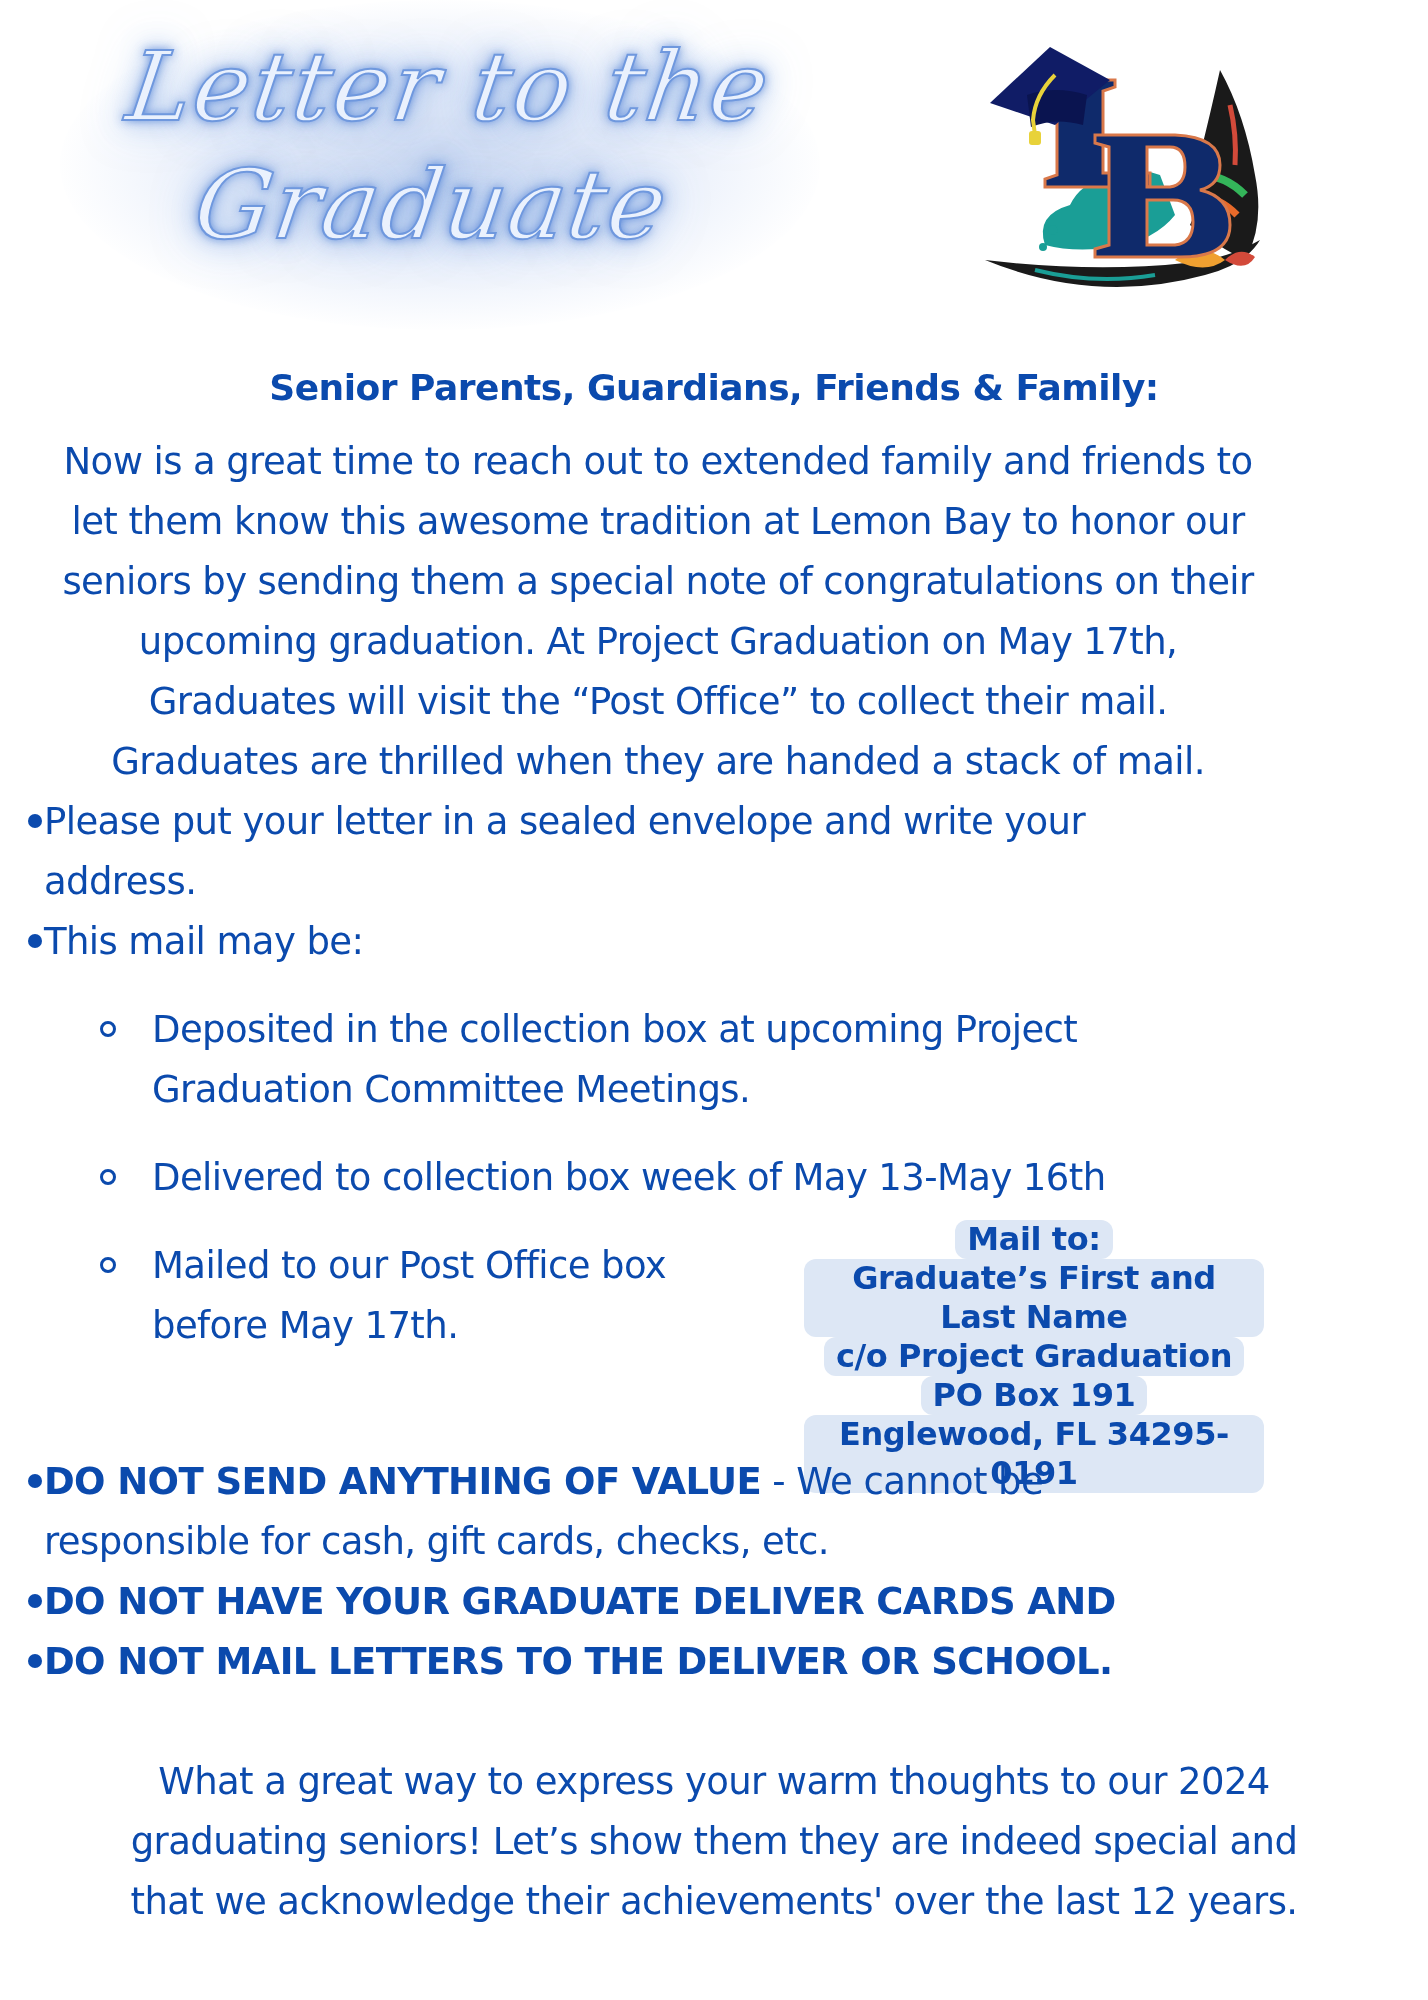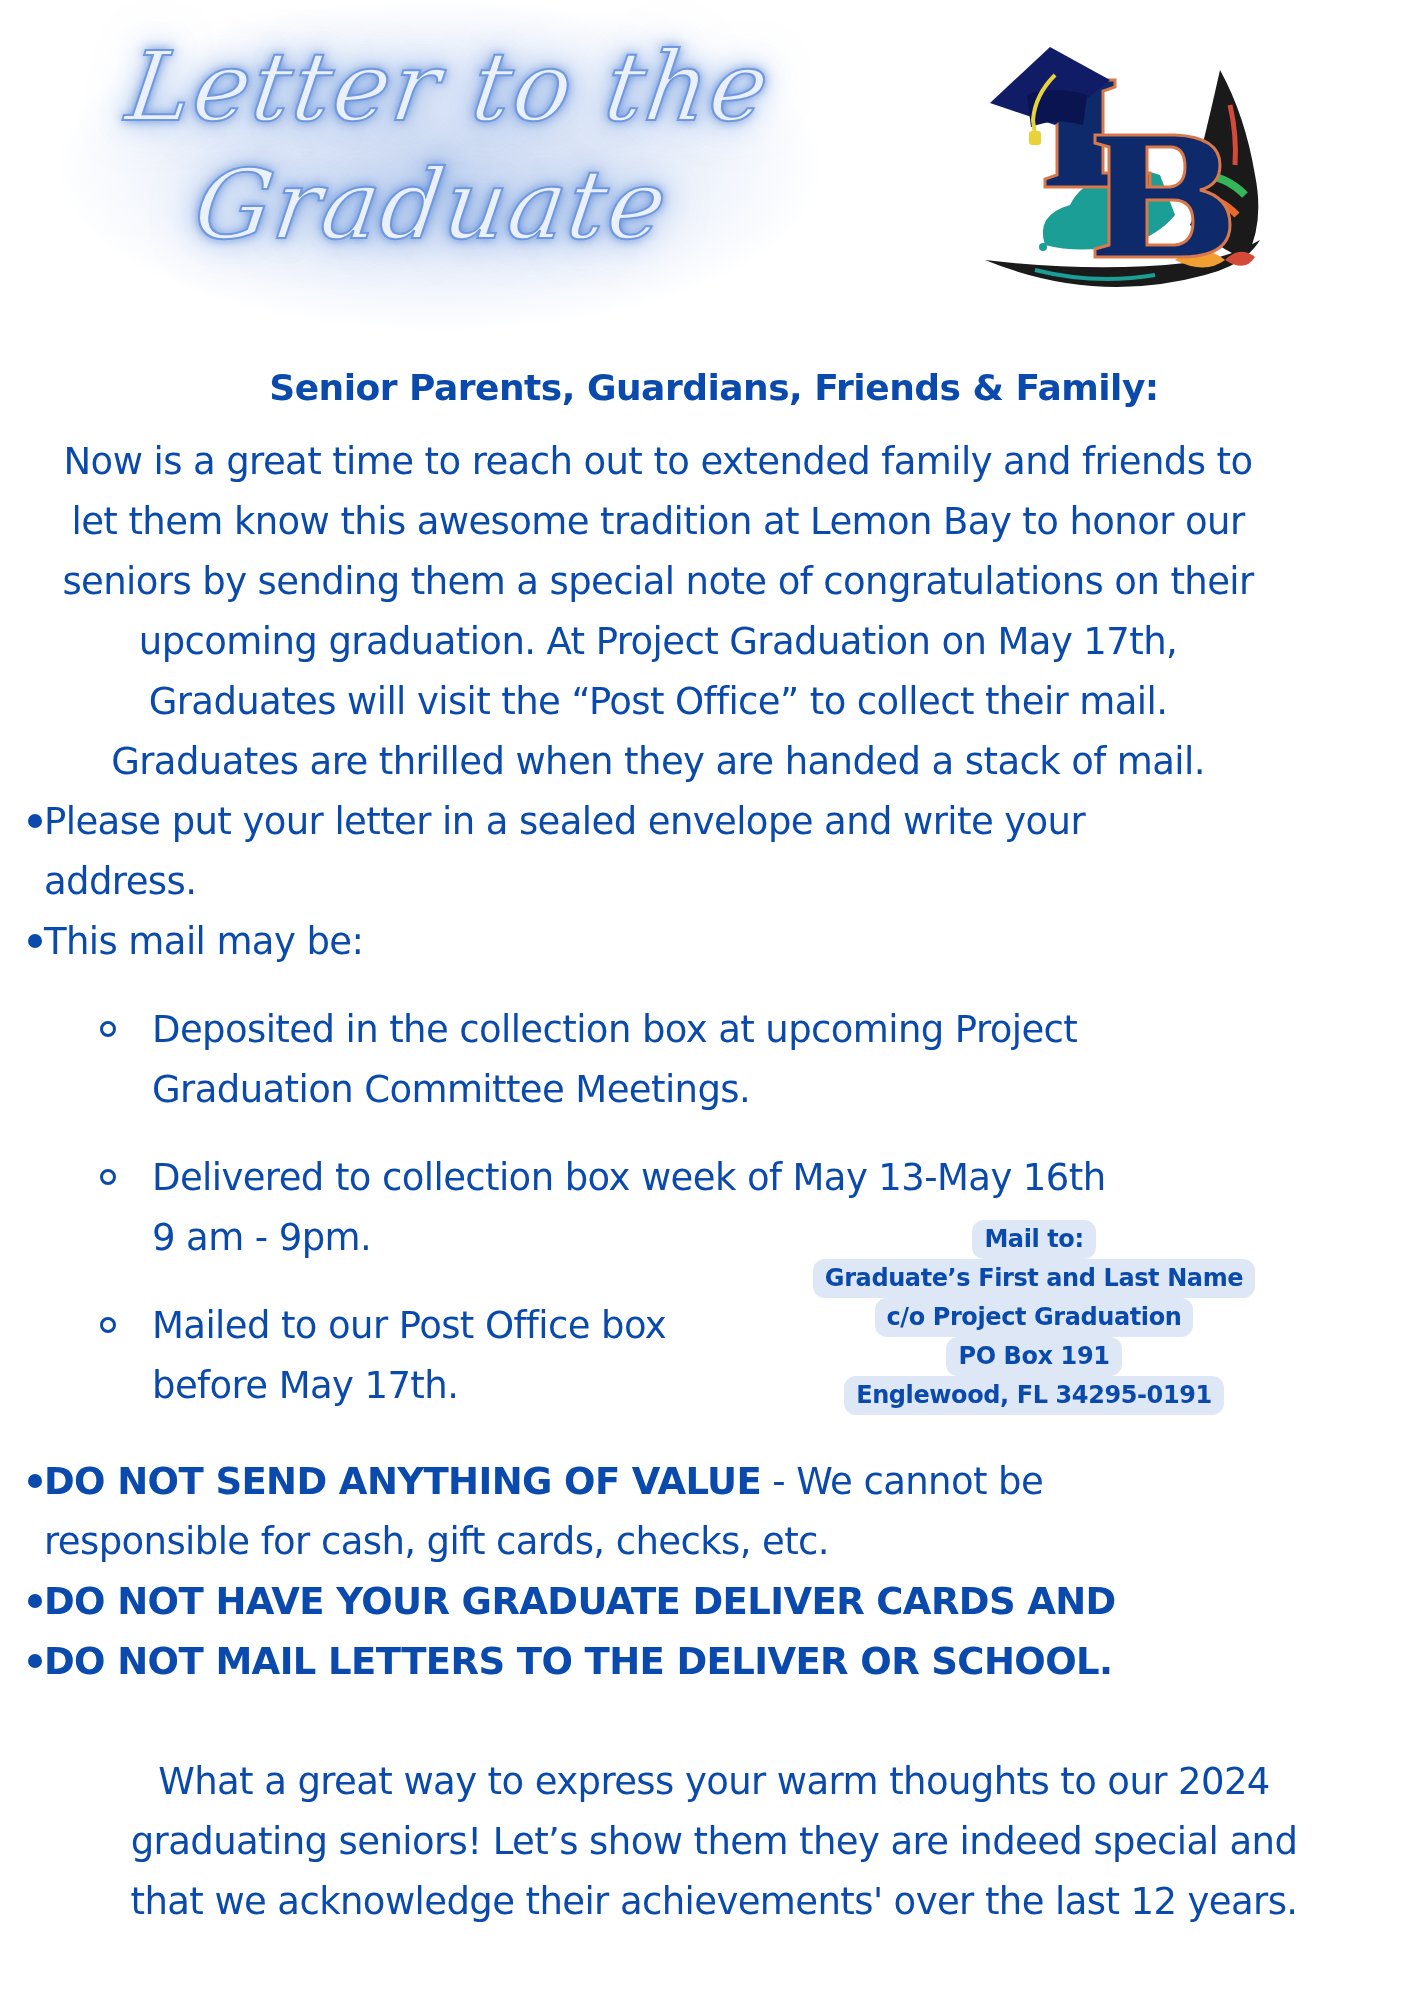"9 am - 9pm." span.line { html: <span>9 am - 9pm.</span> -> none }
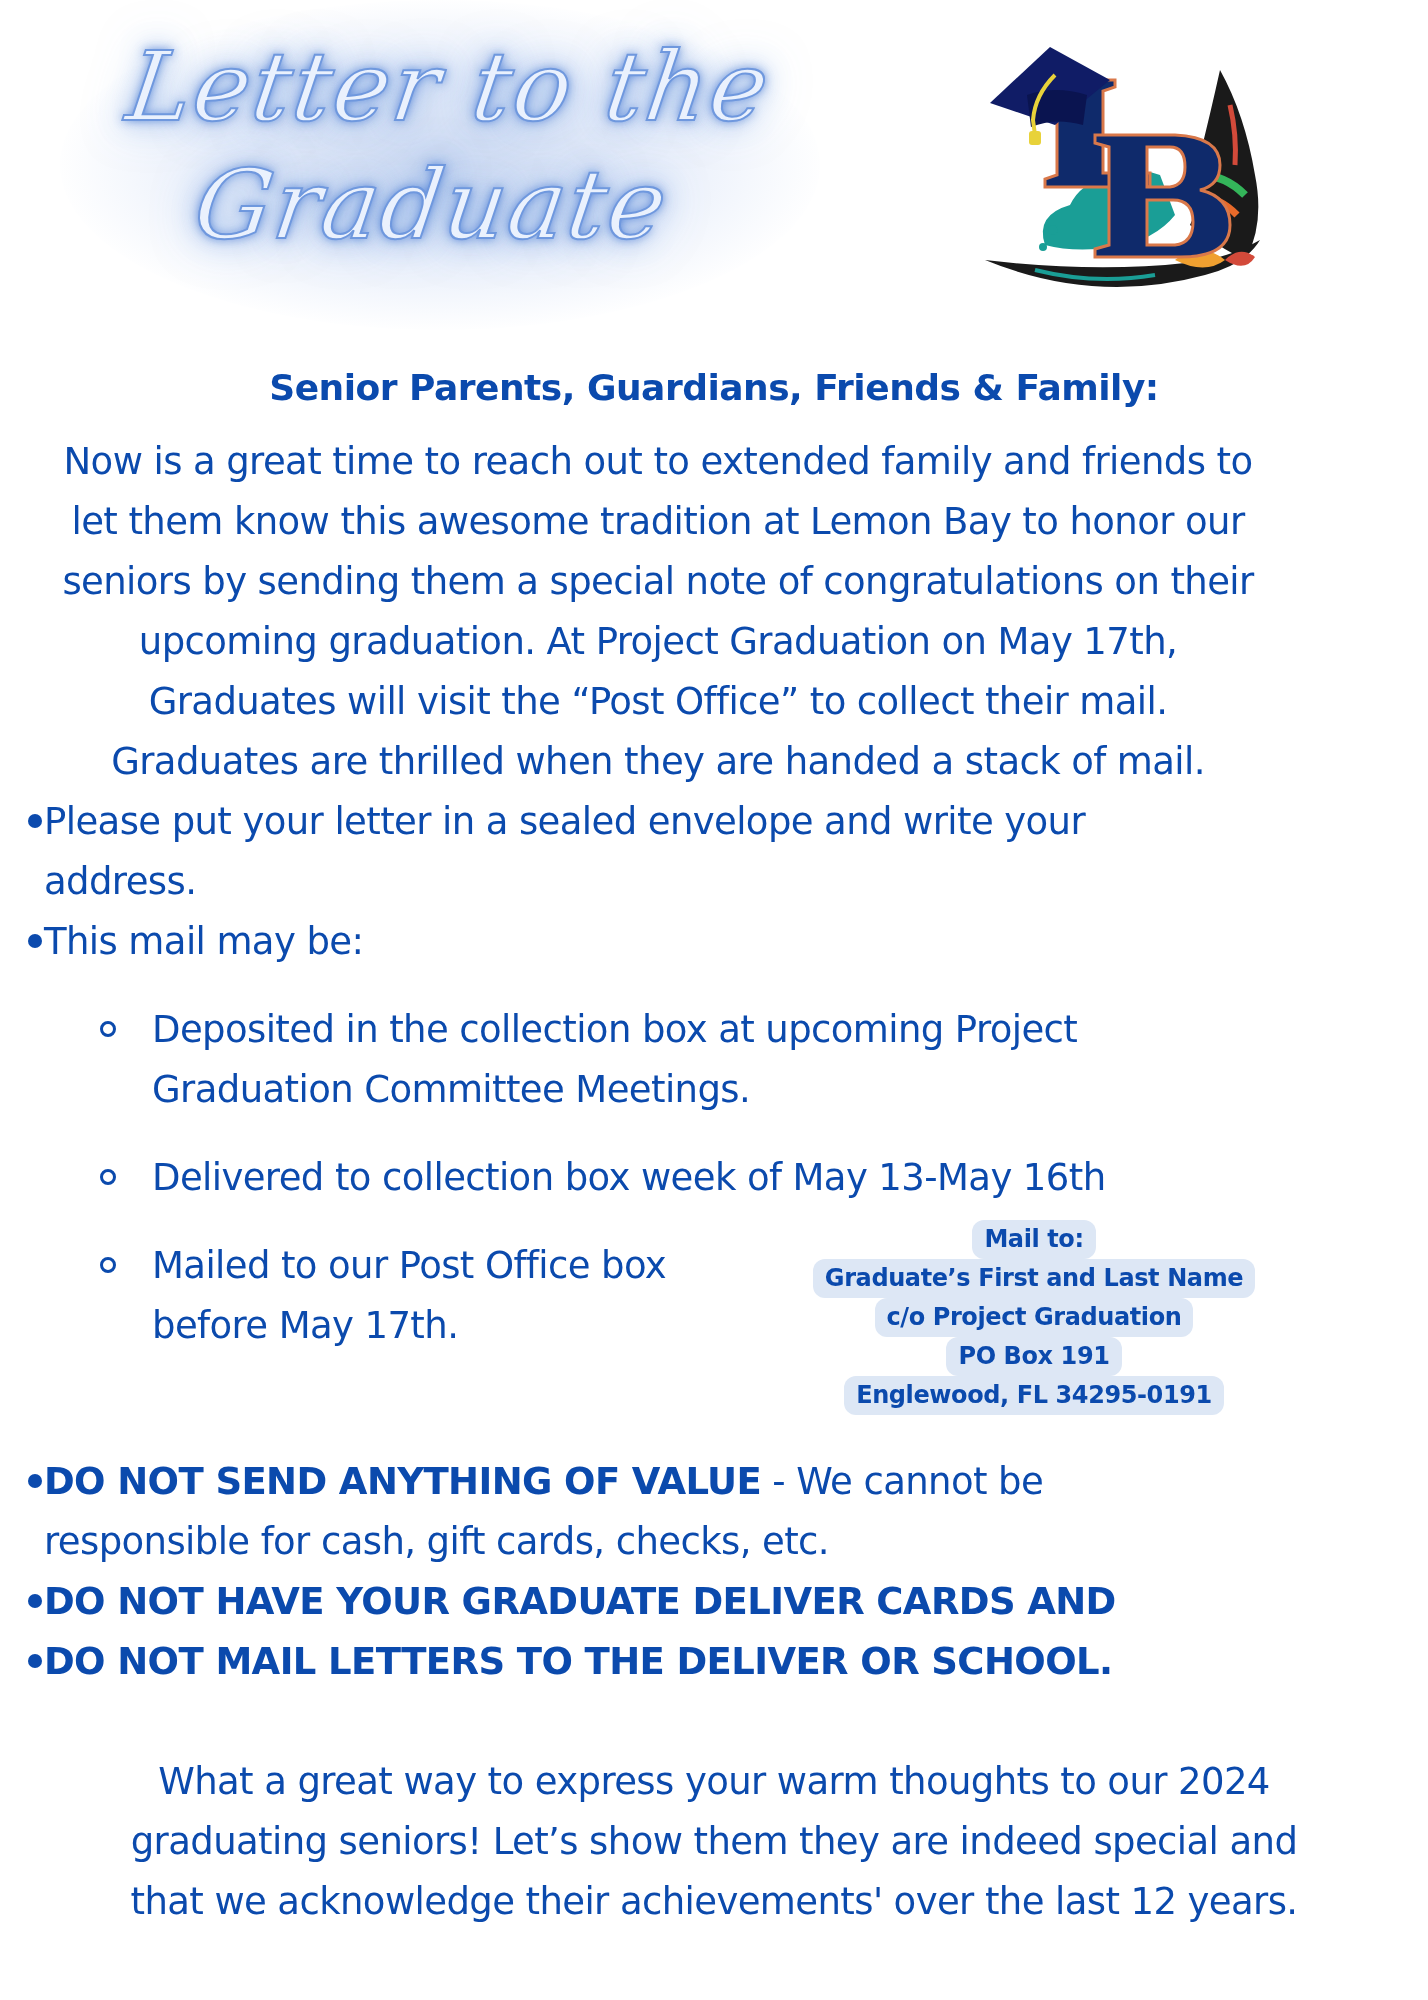"Mail to:" .mail-box { font-size: 24px -> 32px }
